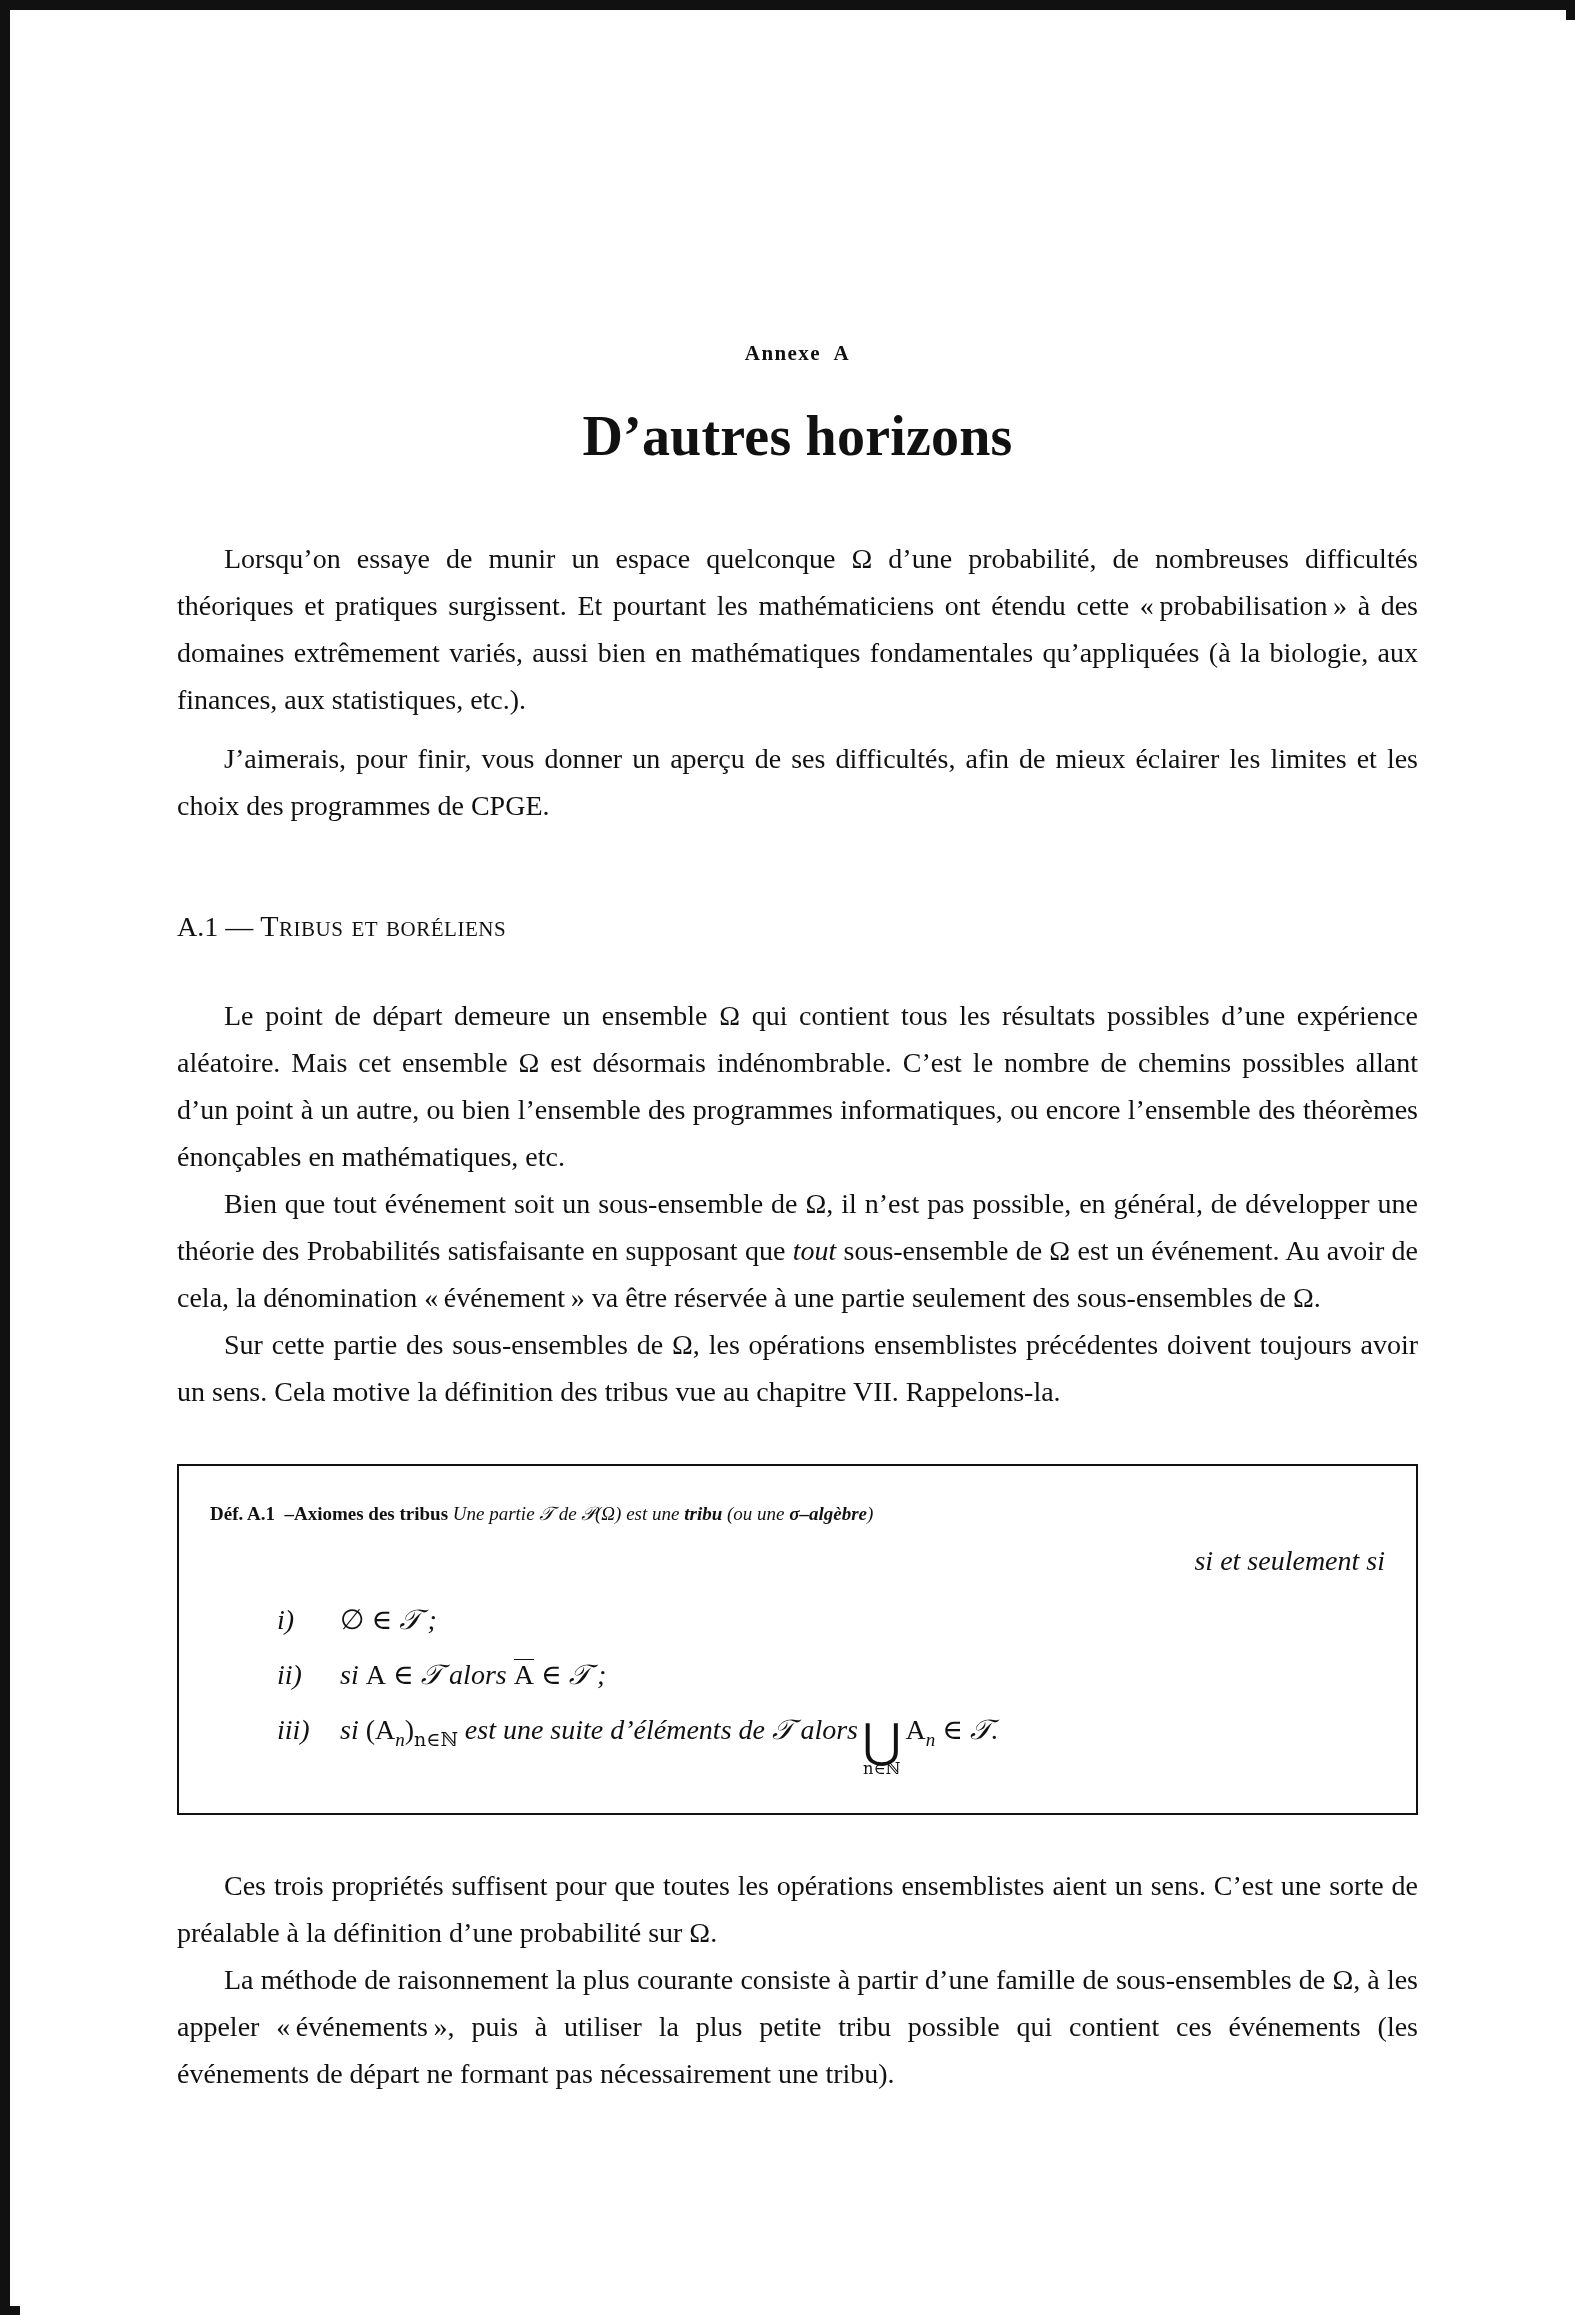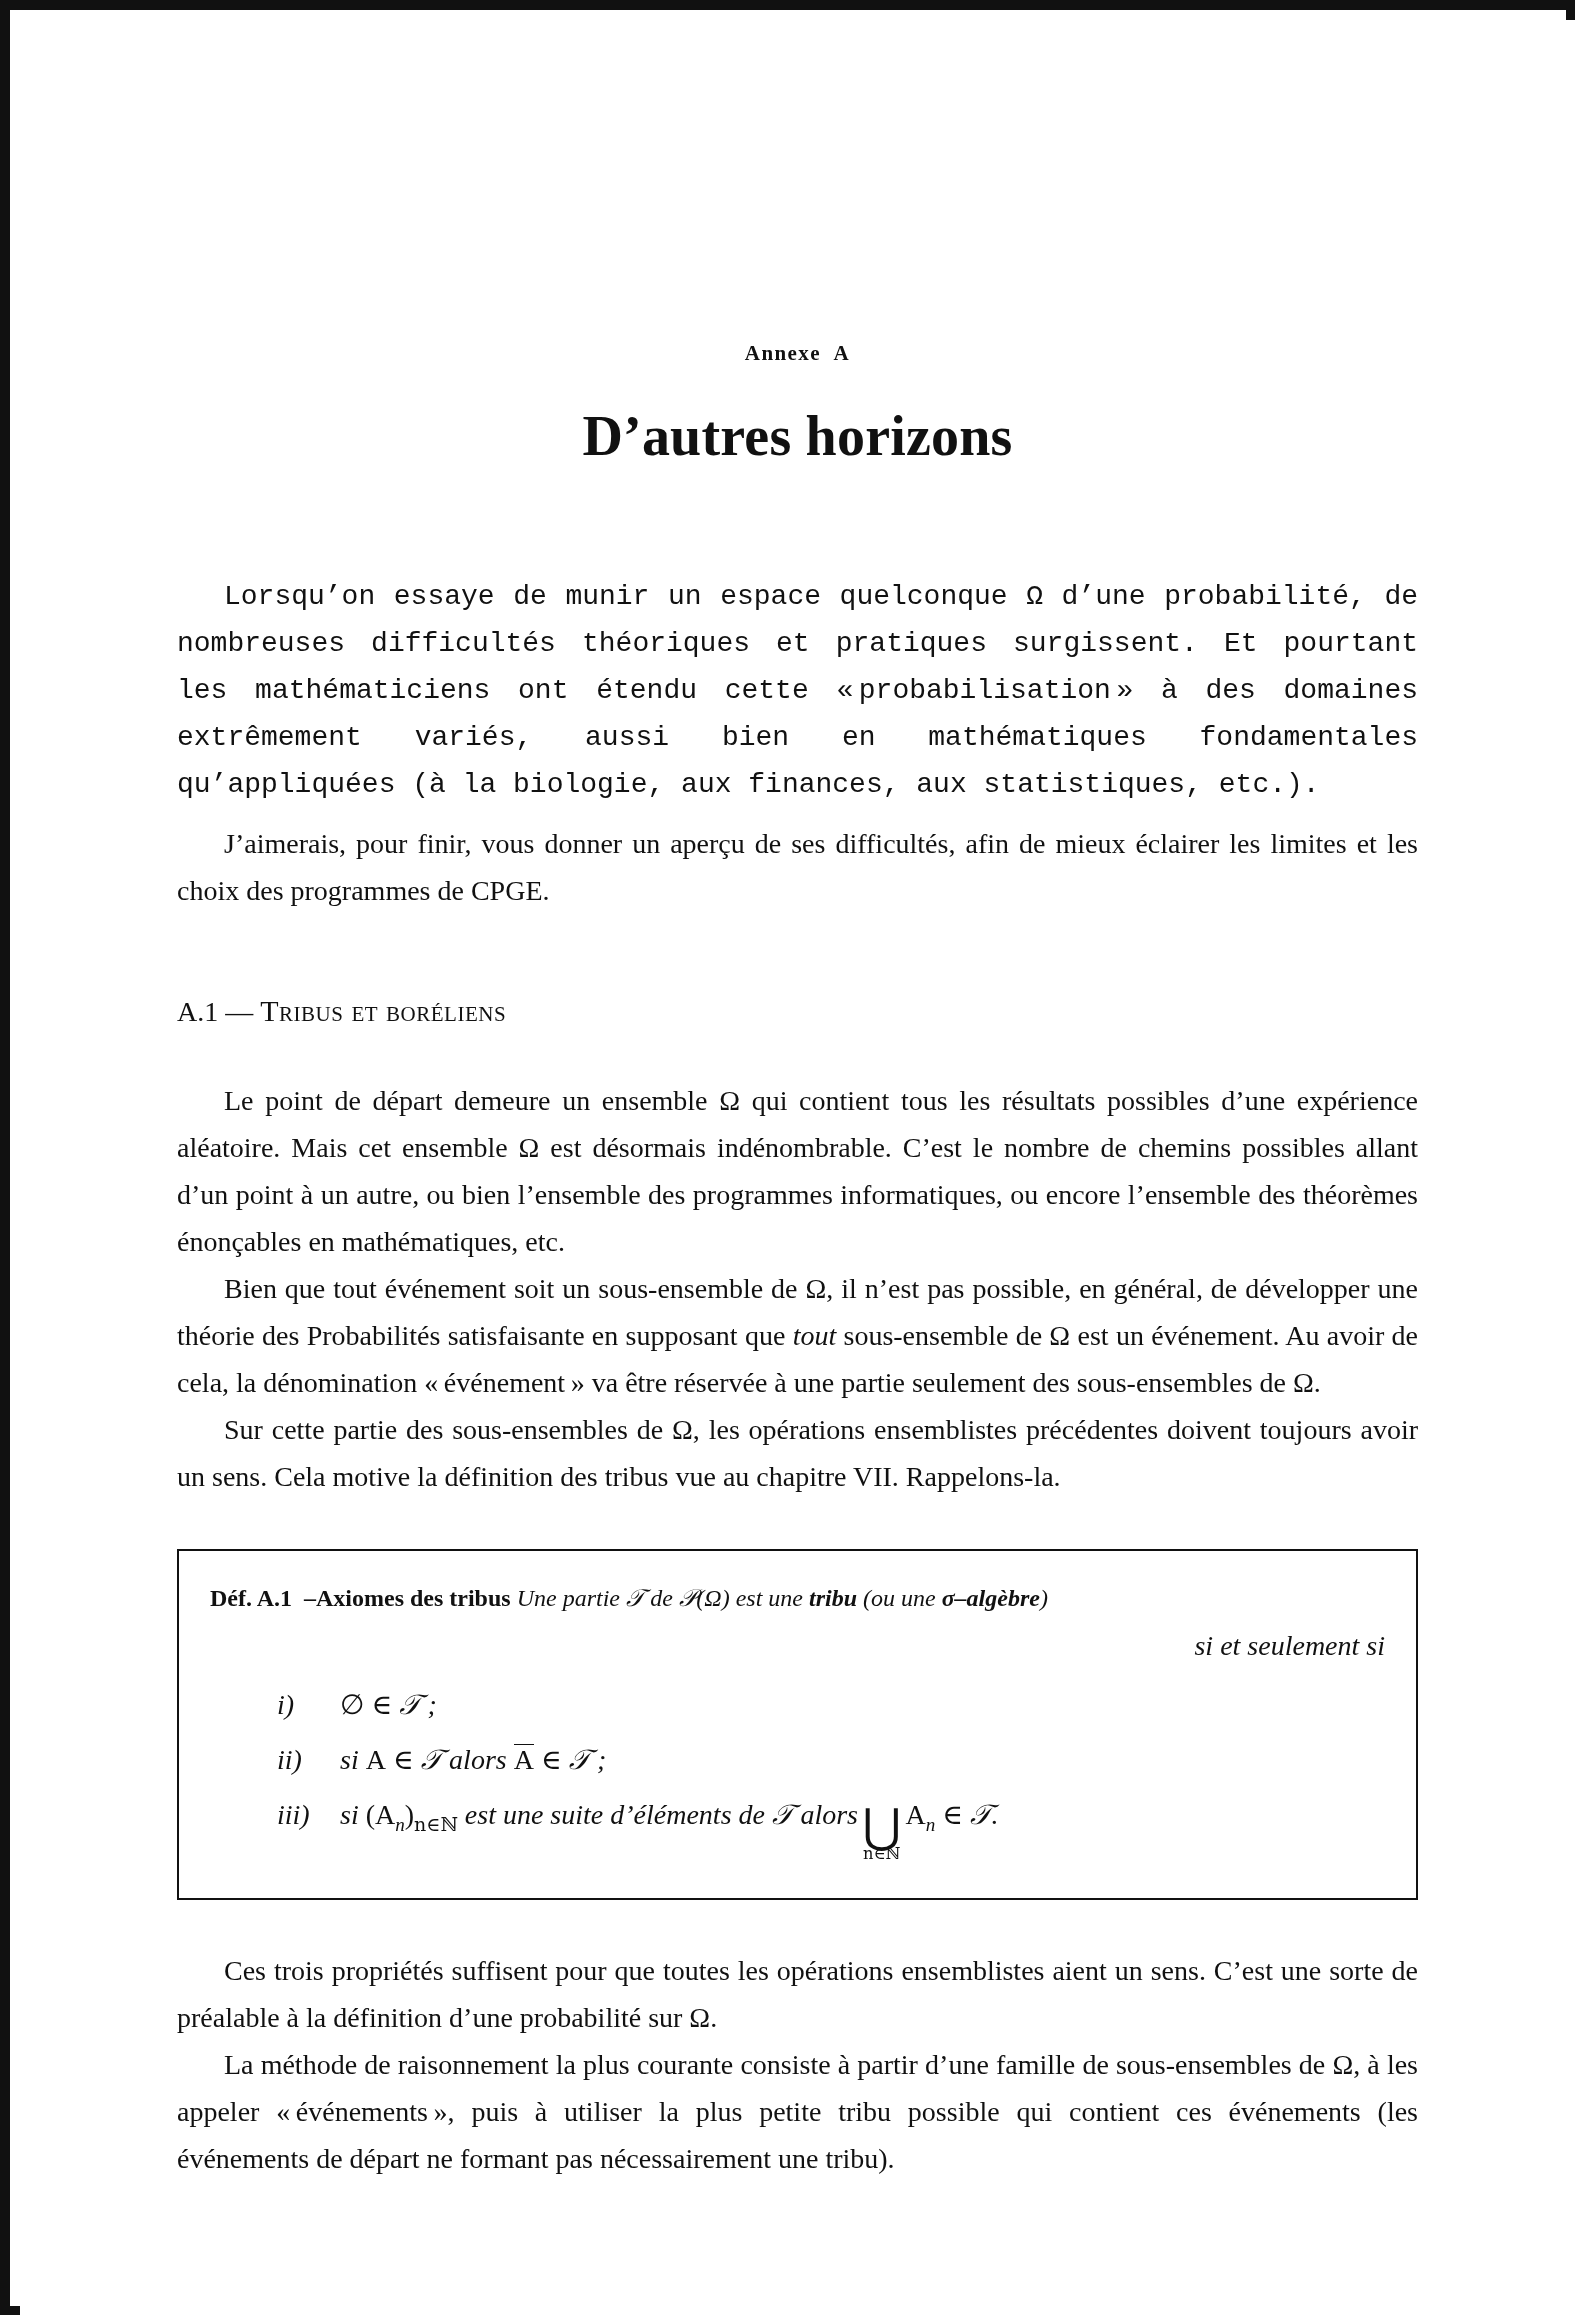"Lorsqu’on essaye de munir un" p.body.first { font-family: Liberation Mono, monospace -> none; margin-top: 105px -> 67px }
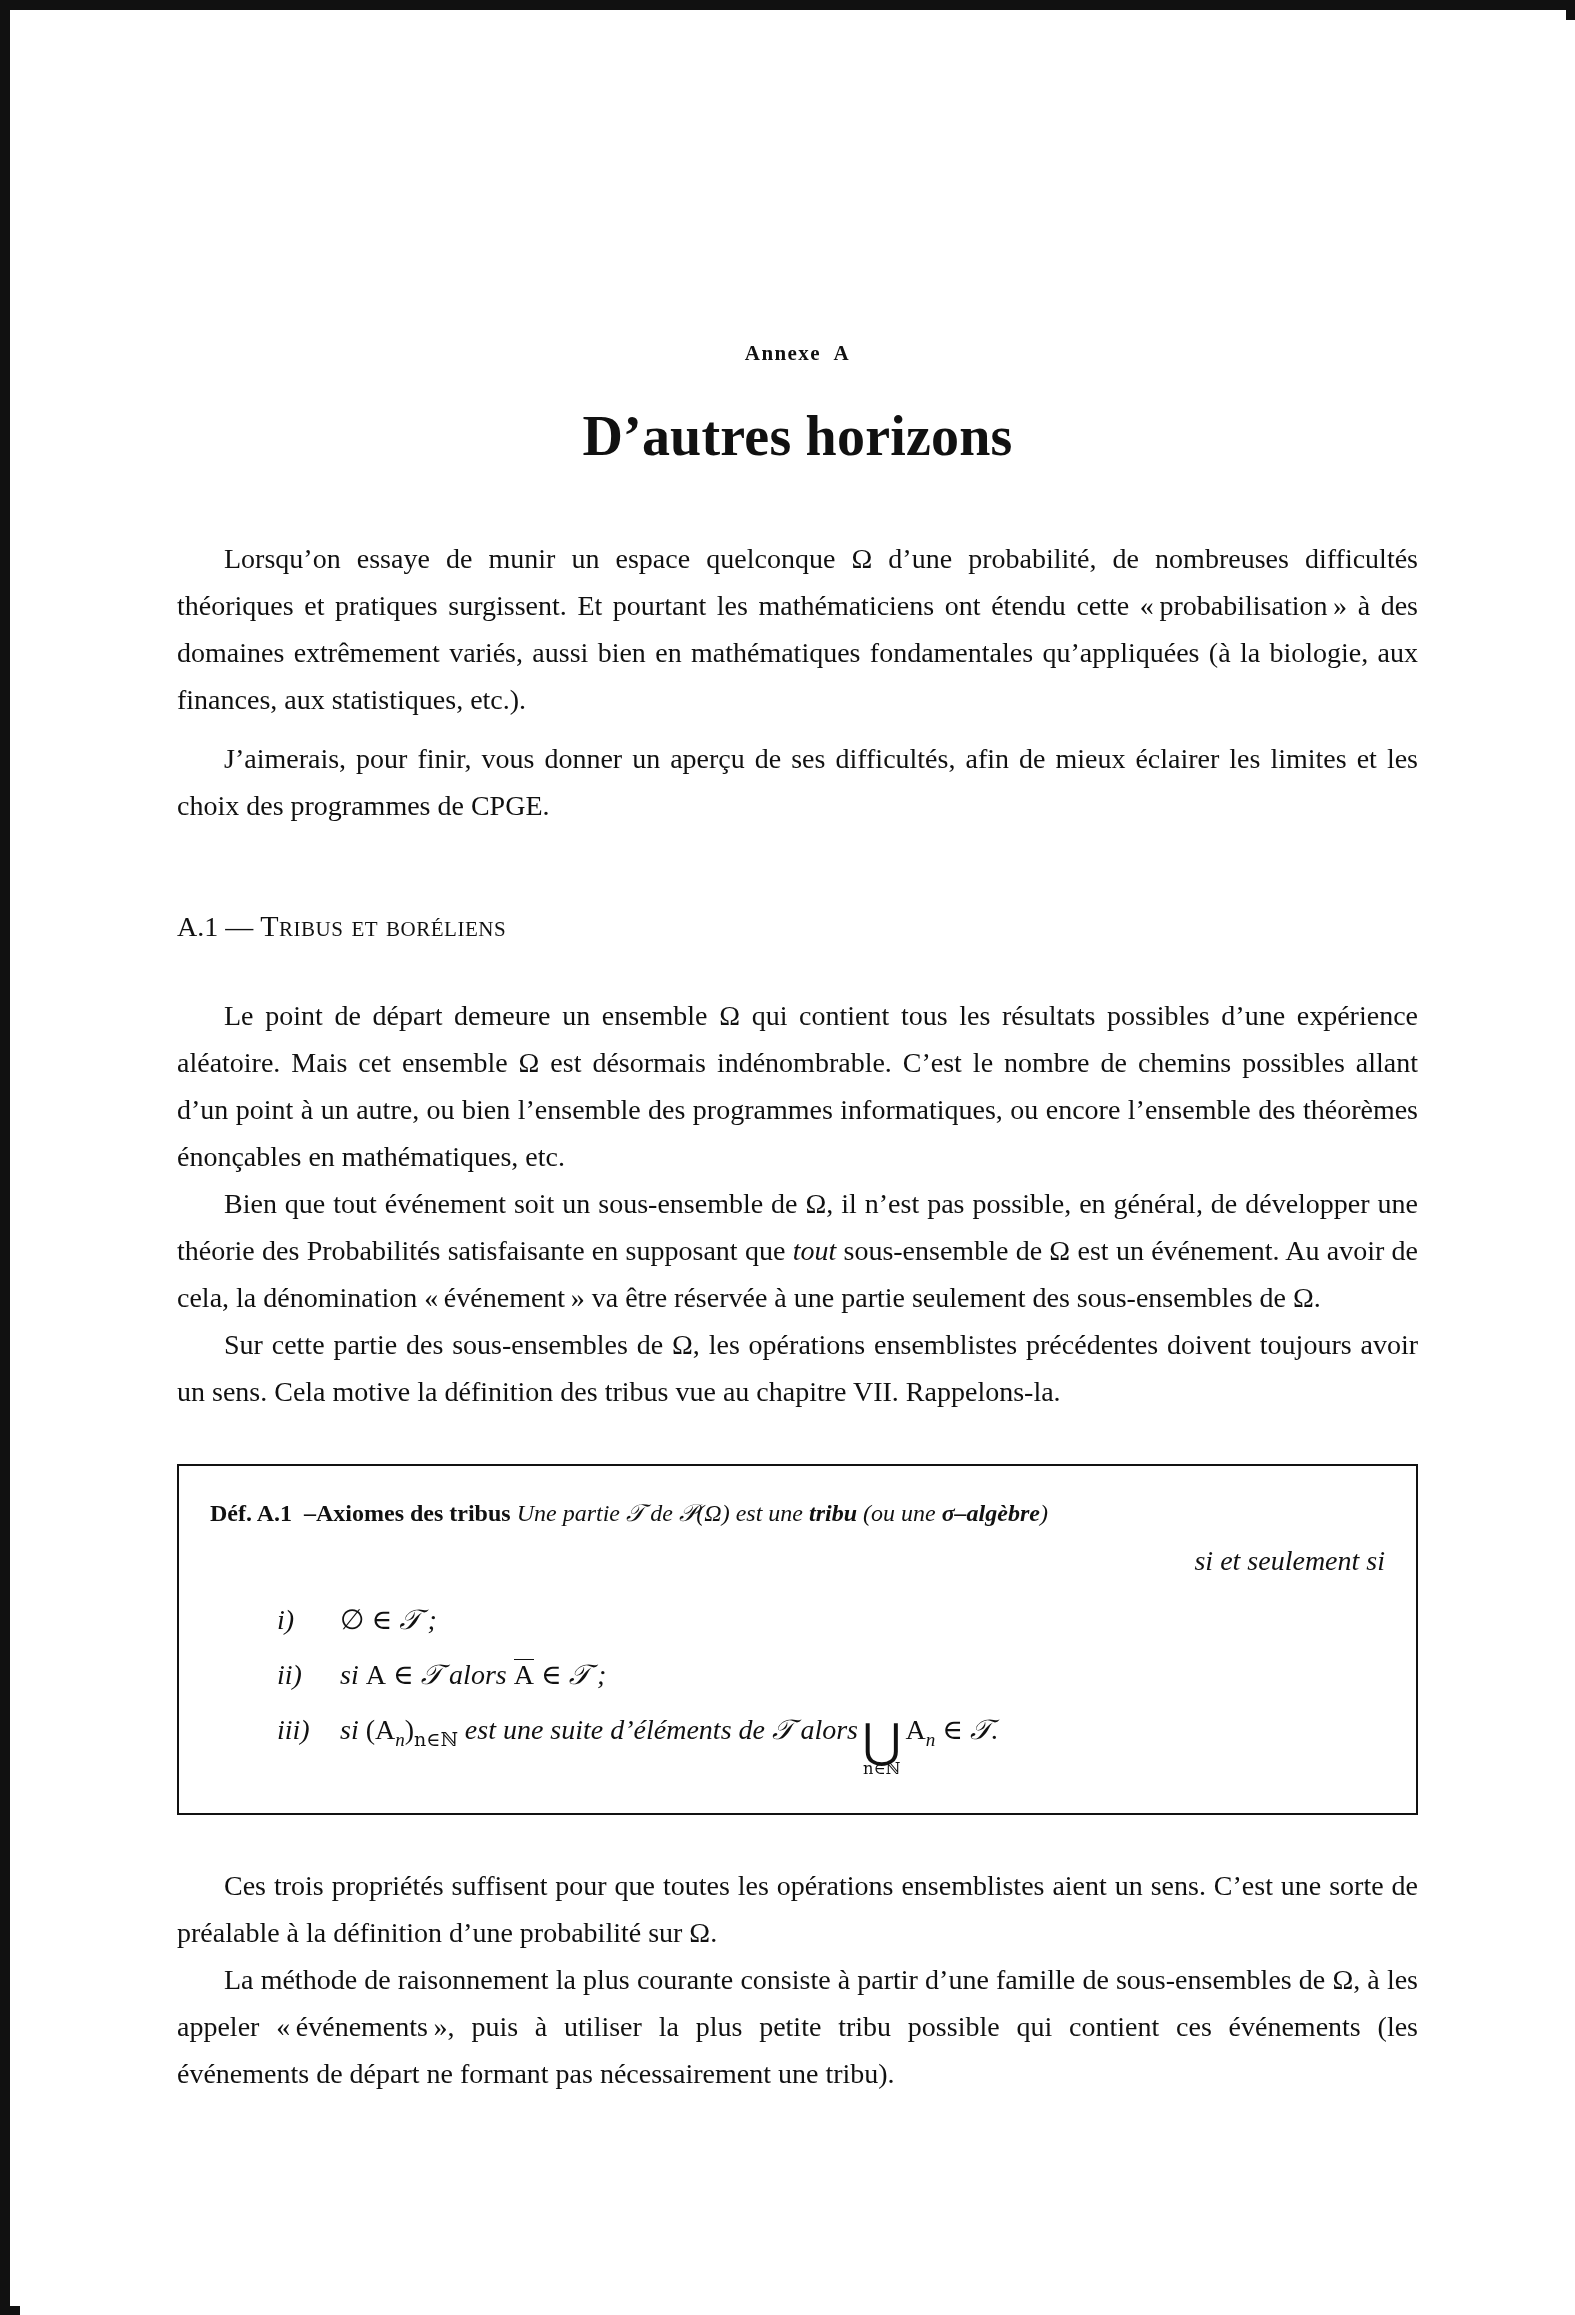"Déf. A.1 –Axiomes des tribus" .def-head { font-size: 24px -> 19px }
